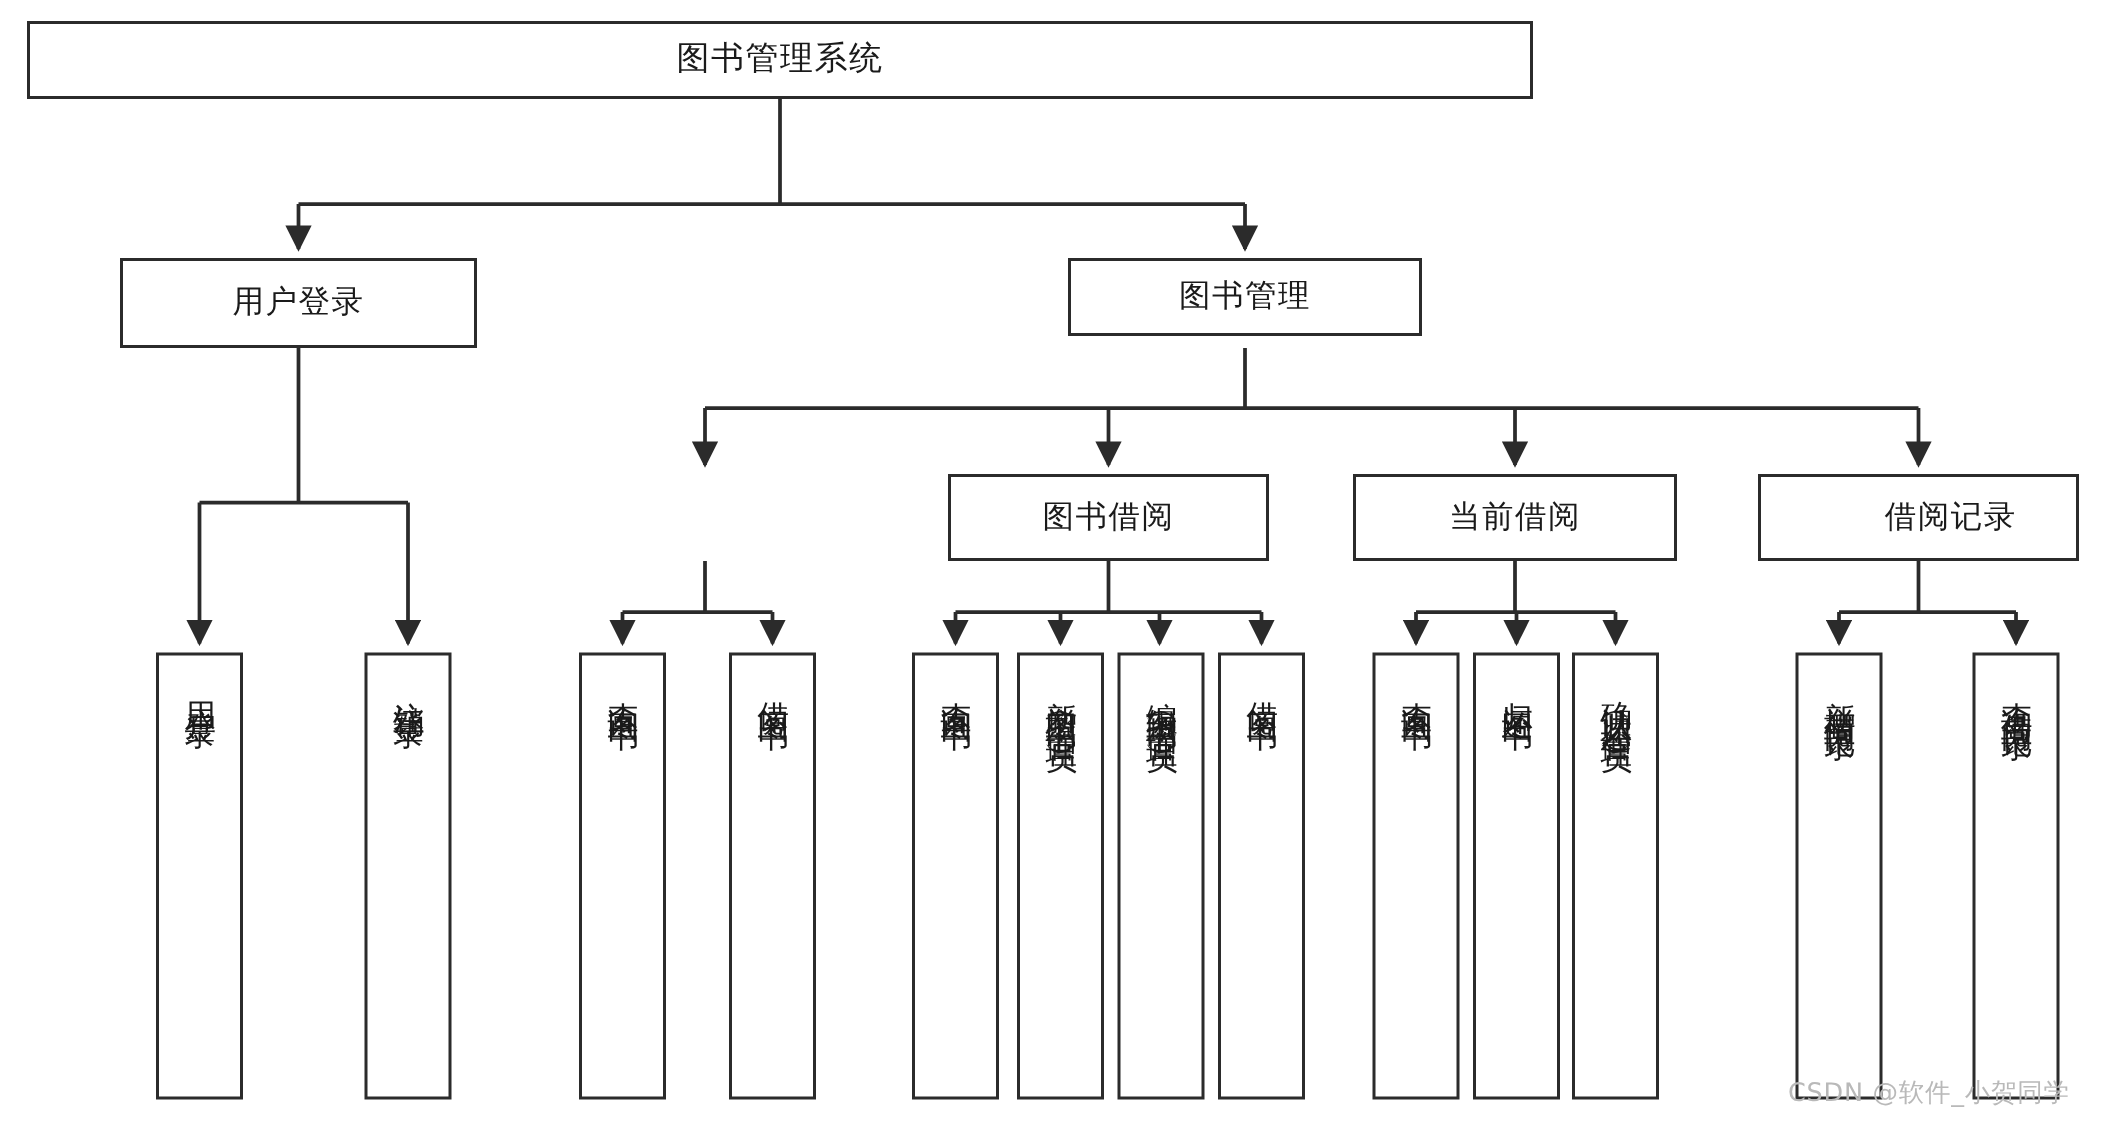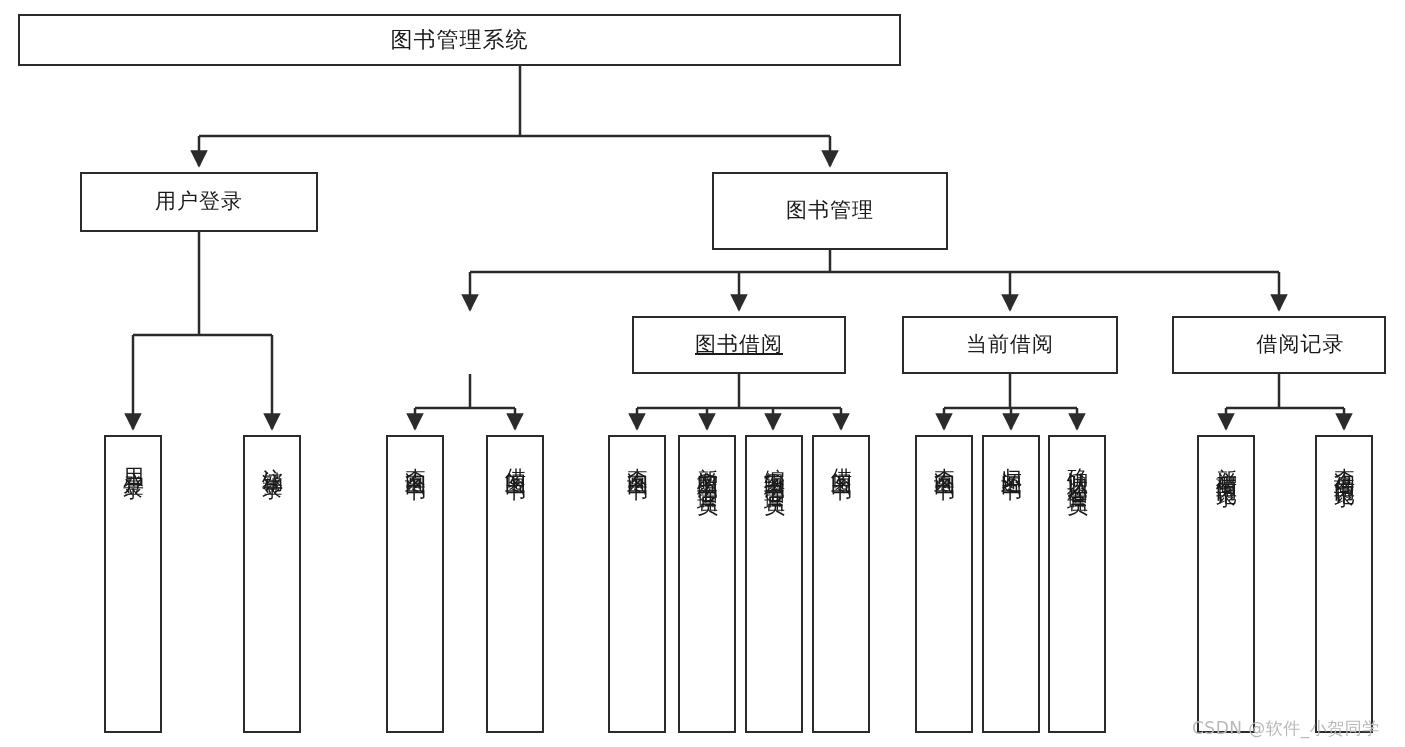"图书管理系统" div.node { width: 883px -> 1004px }
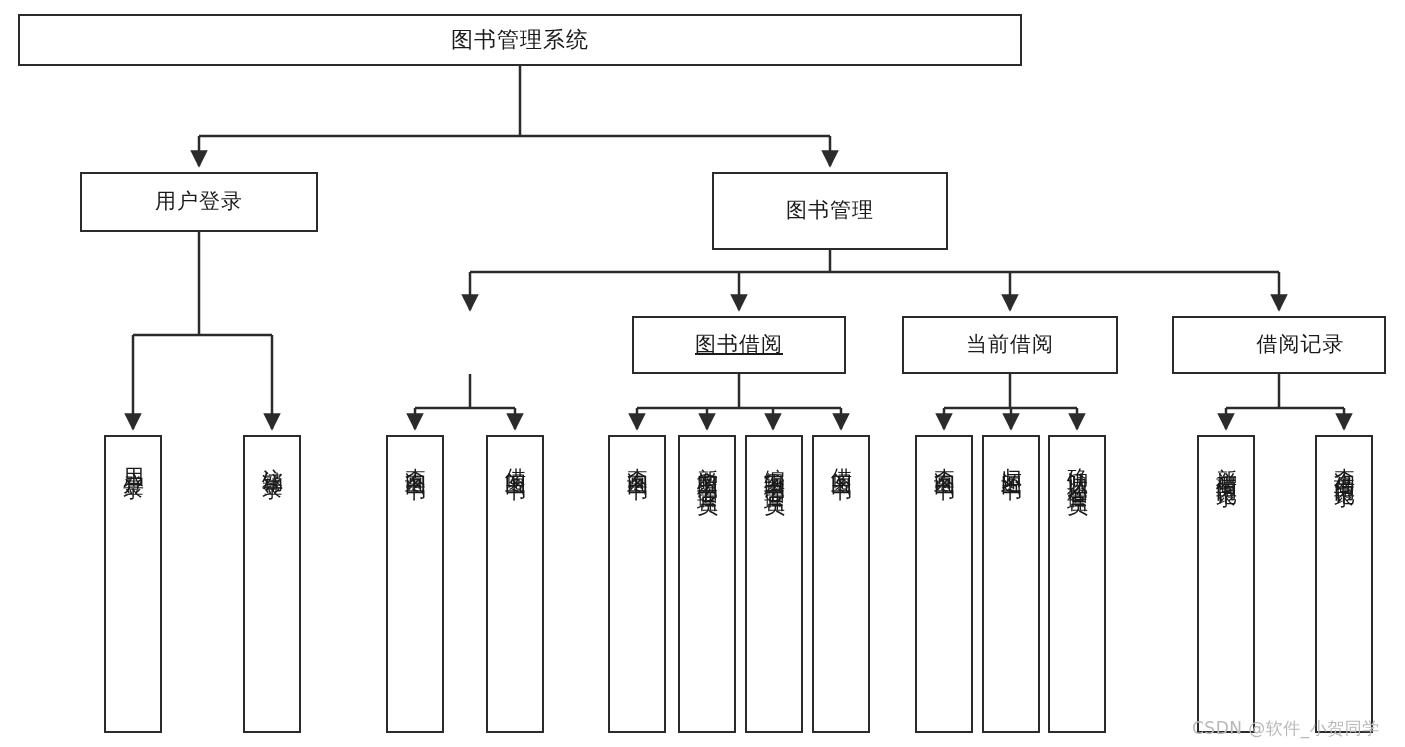"图书管理" div.node { height: 78px -> 52px }
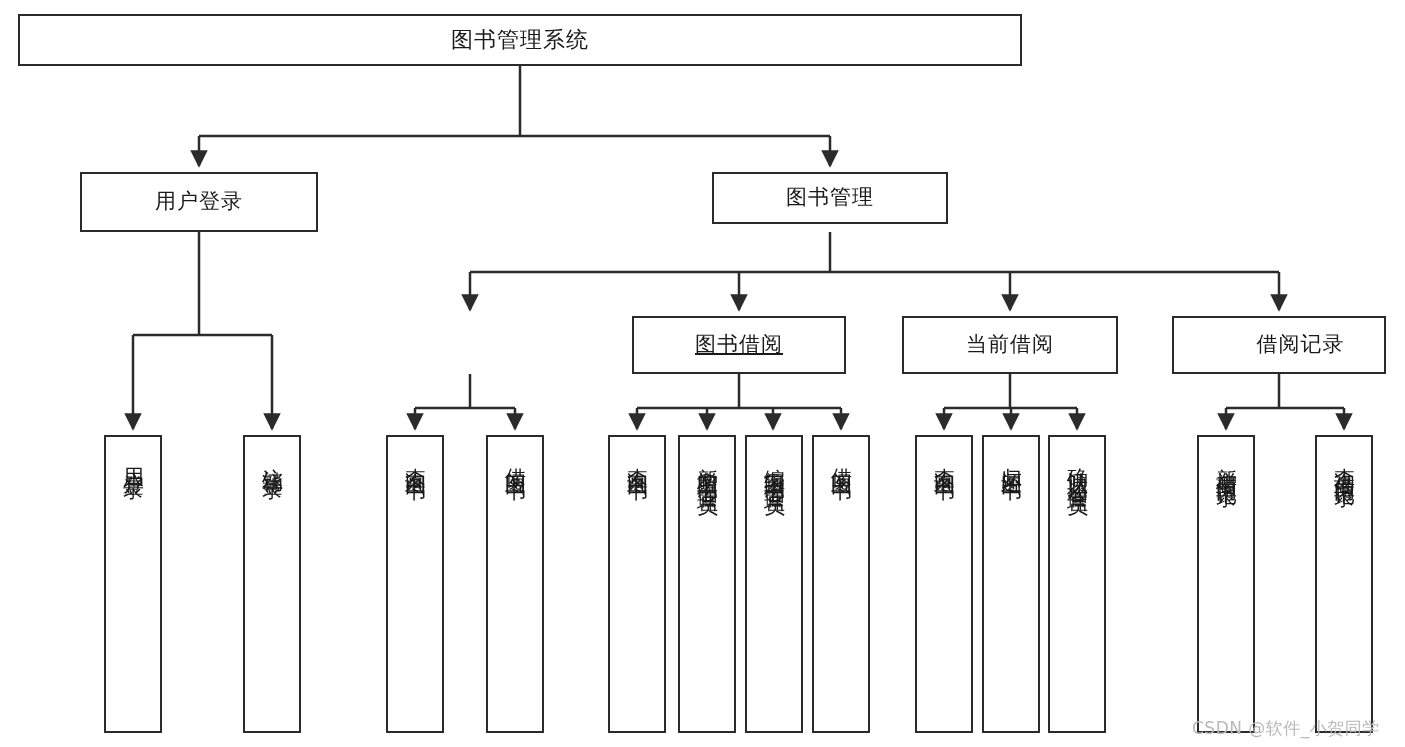"图书借阅" div.node { text-decoration: underline -> none }
